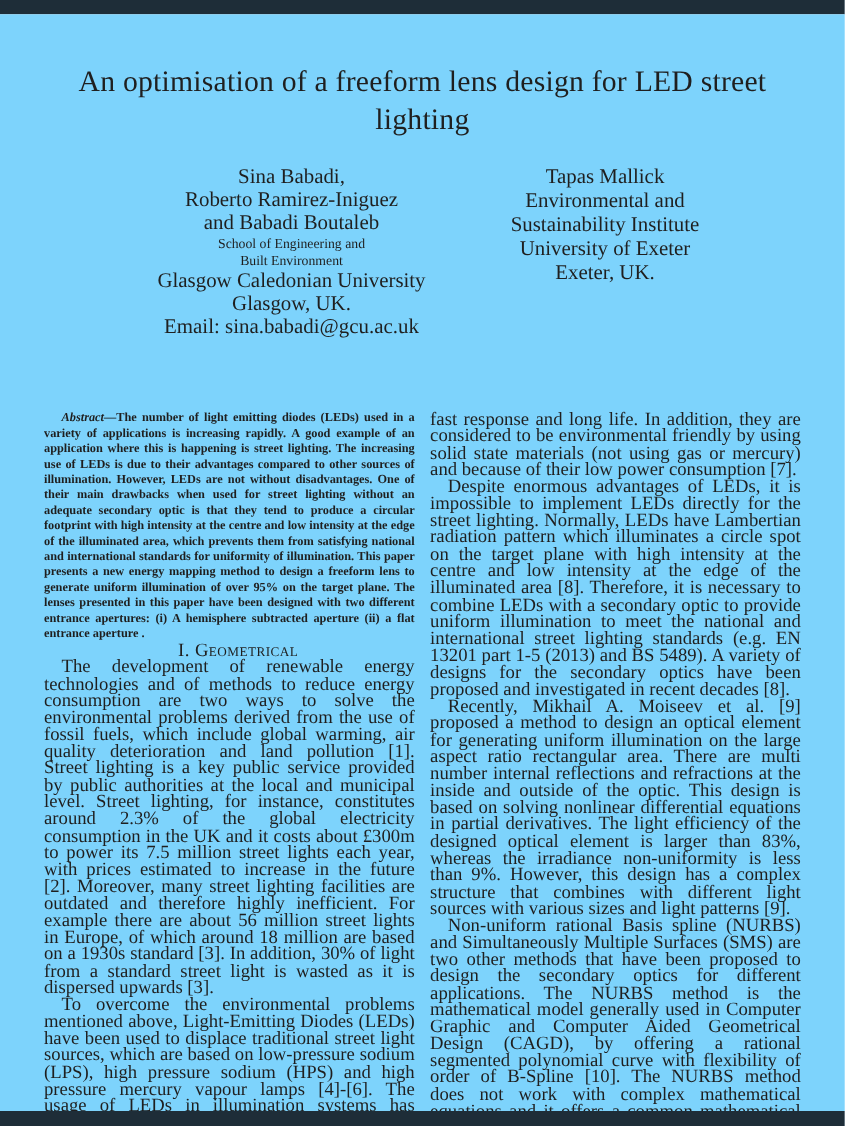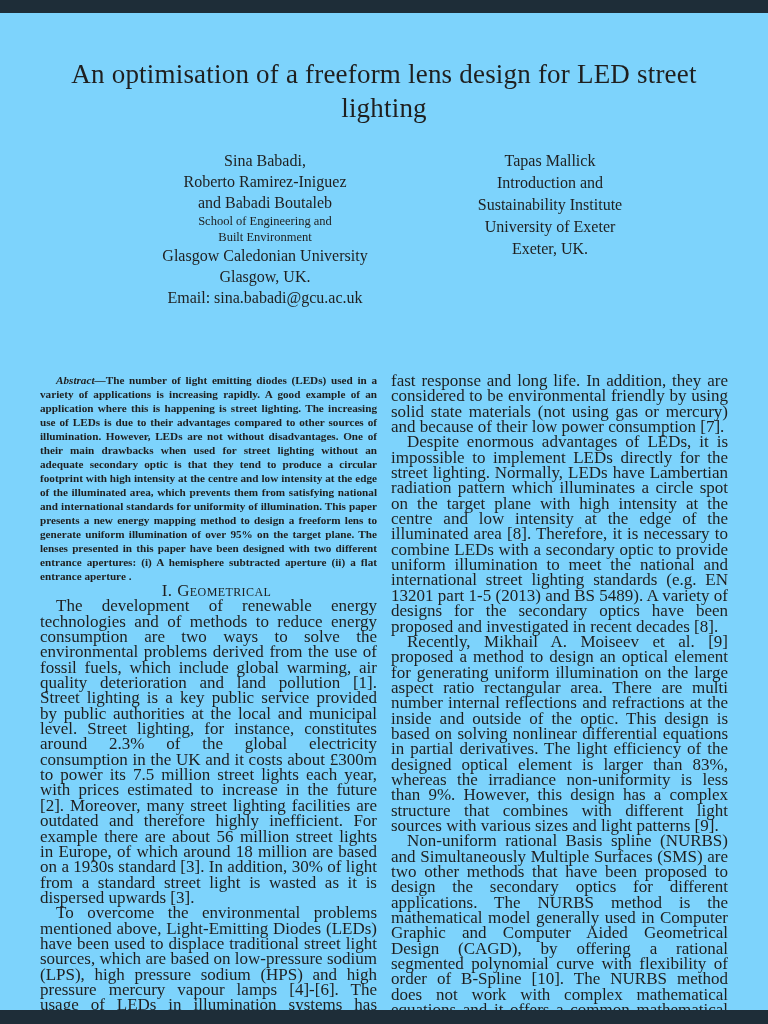"Sina Babadi," .auth-line { font-size: 16px -> 19px }
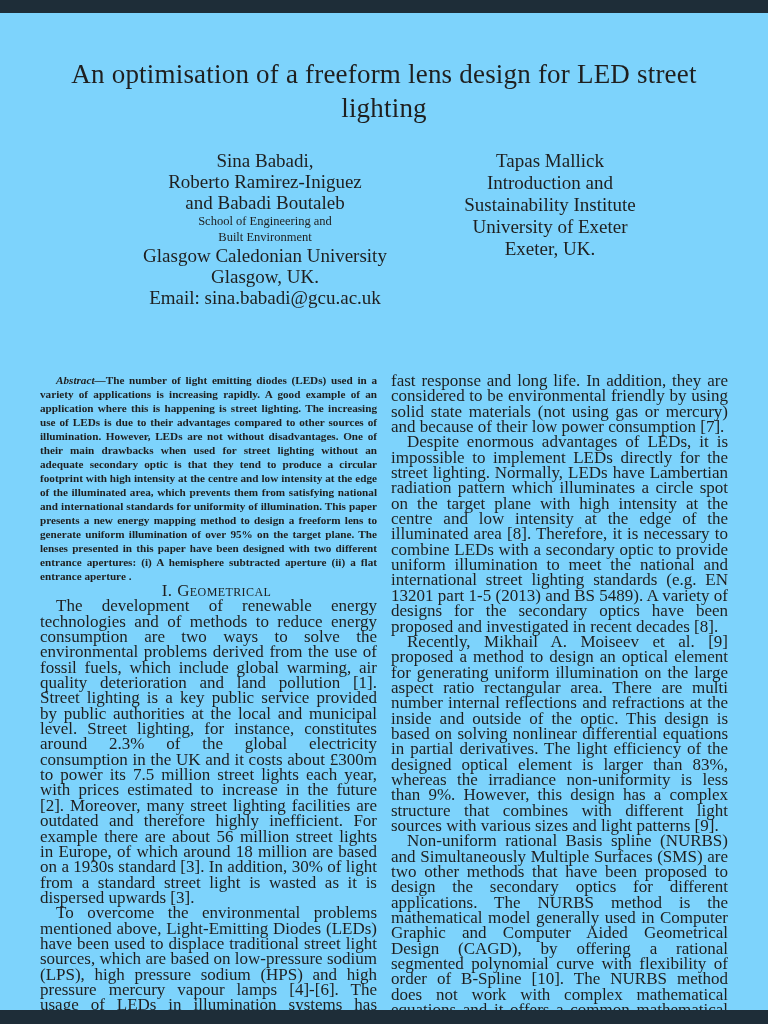"Introduction and" div.auth-line { text: Introduction -> Environmental }
